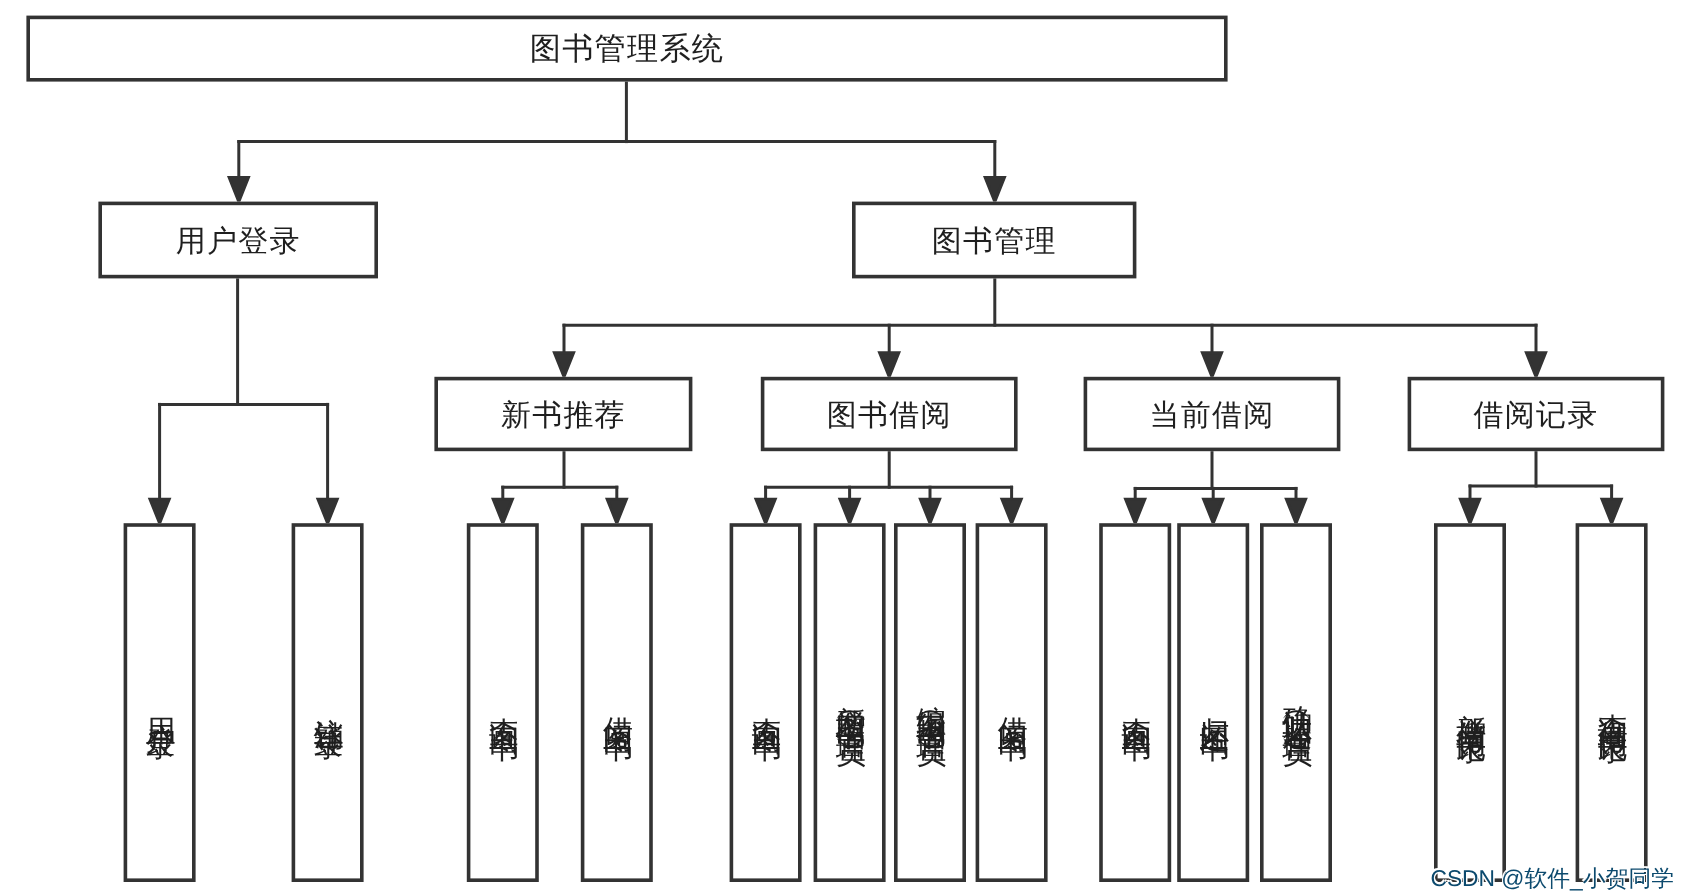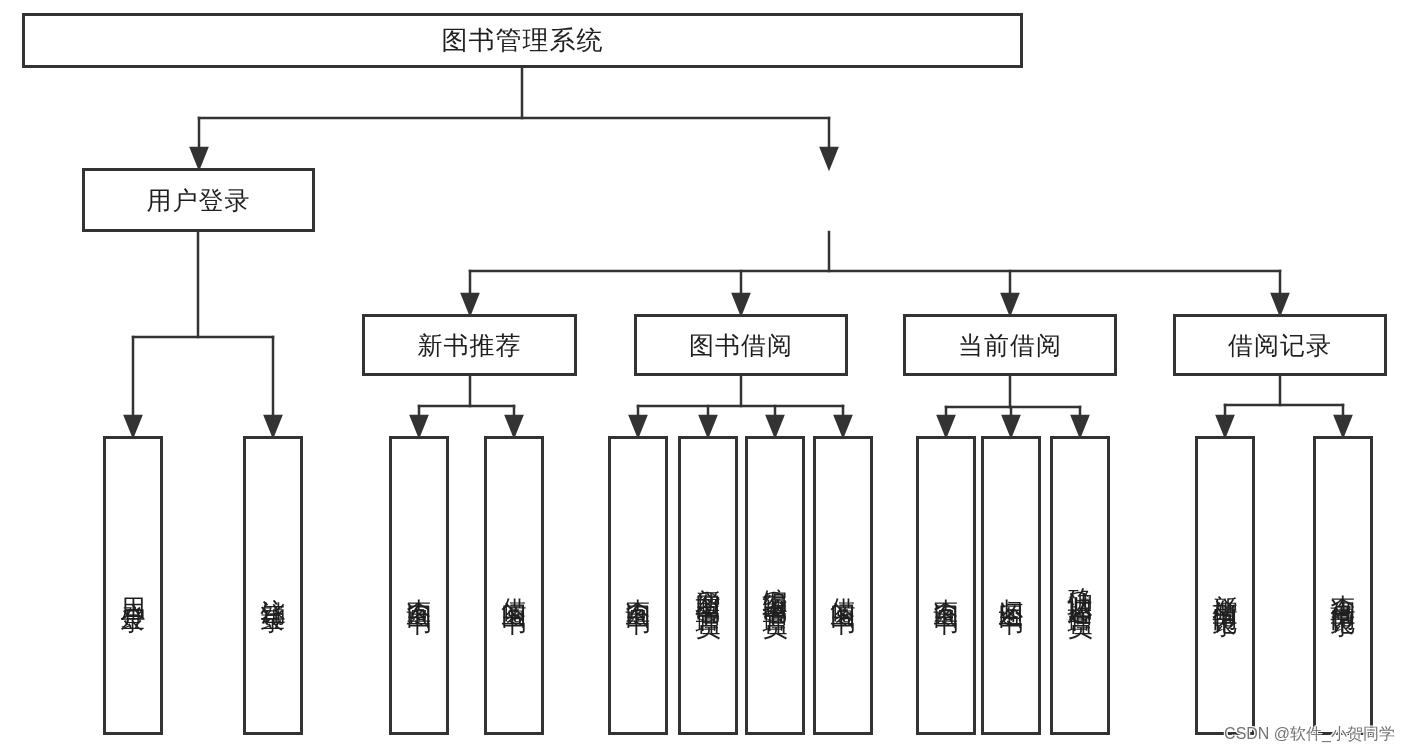"图书管理" div.node { html: none -> <div> <span>图书管理</span> </div> }
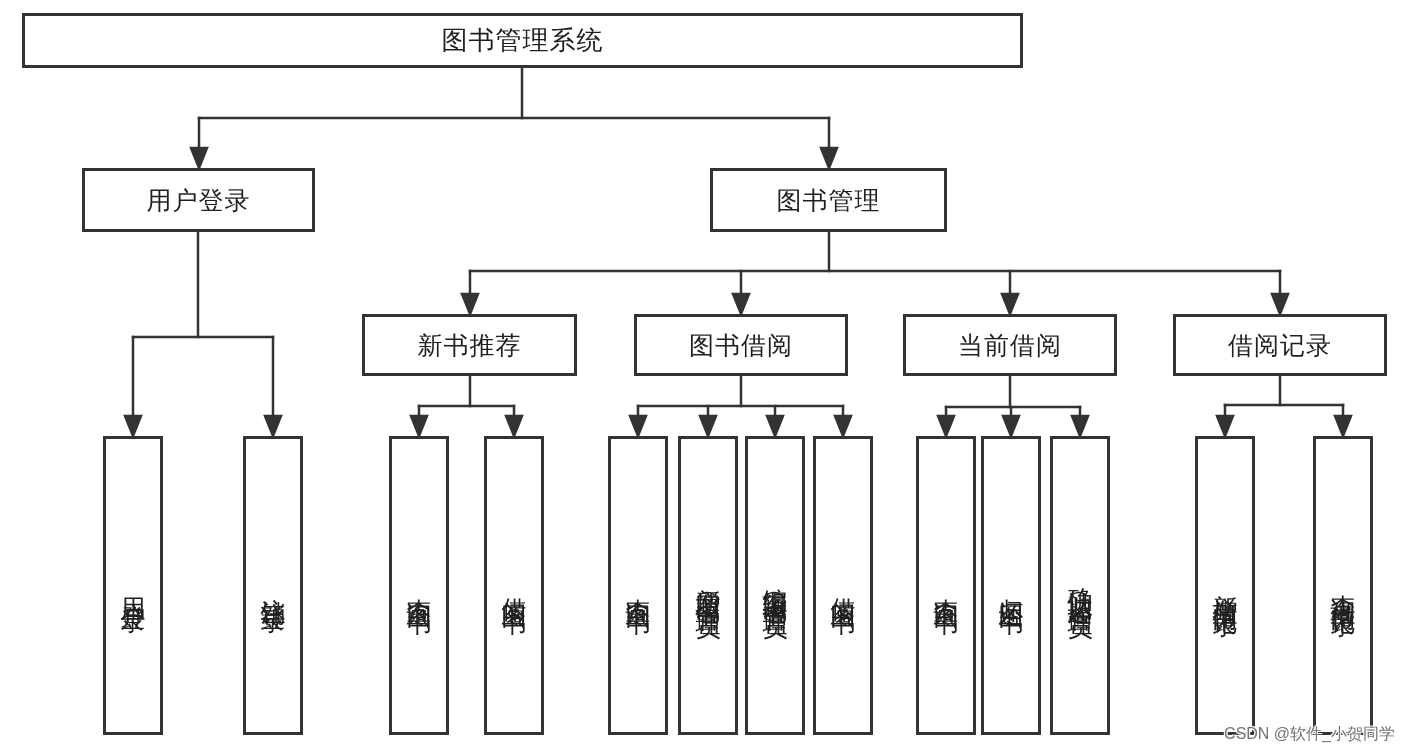"CSDN @软件_小贺同学" .watermark { color: #737373 -> #0c4a6e; font-size: 16px -> 19px }
